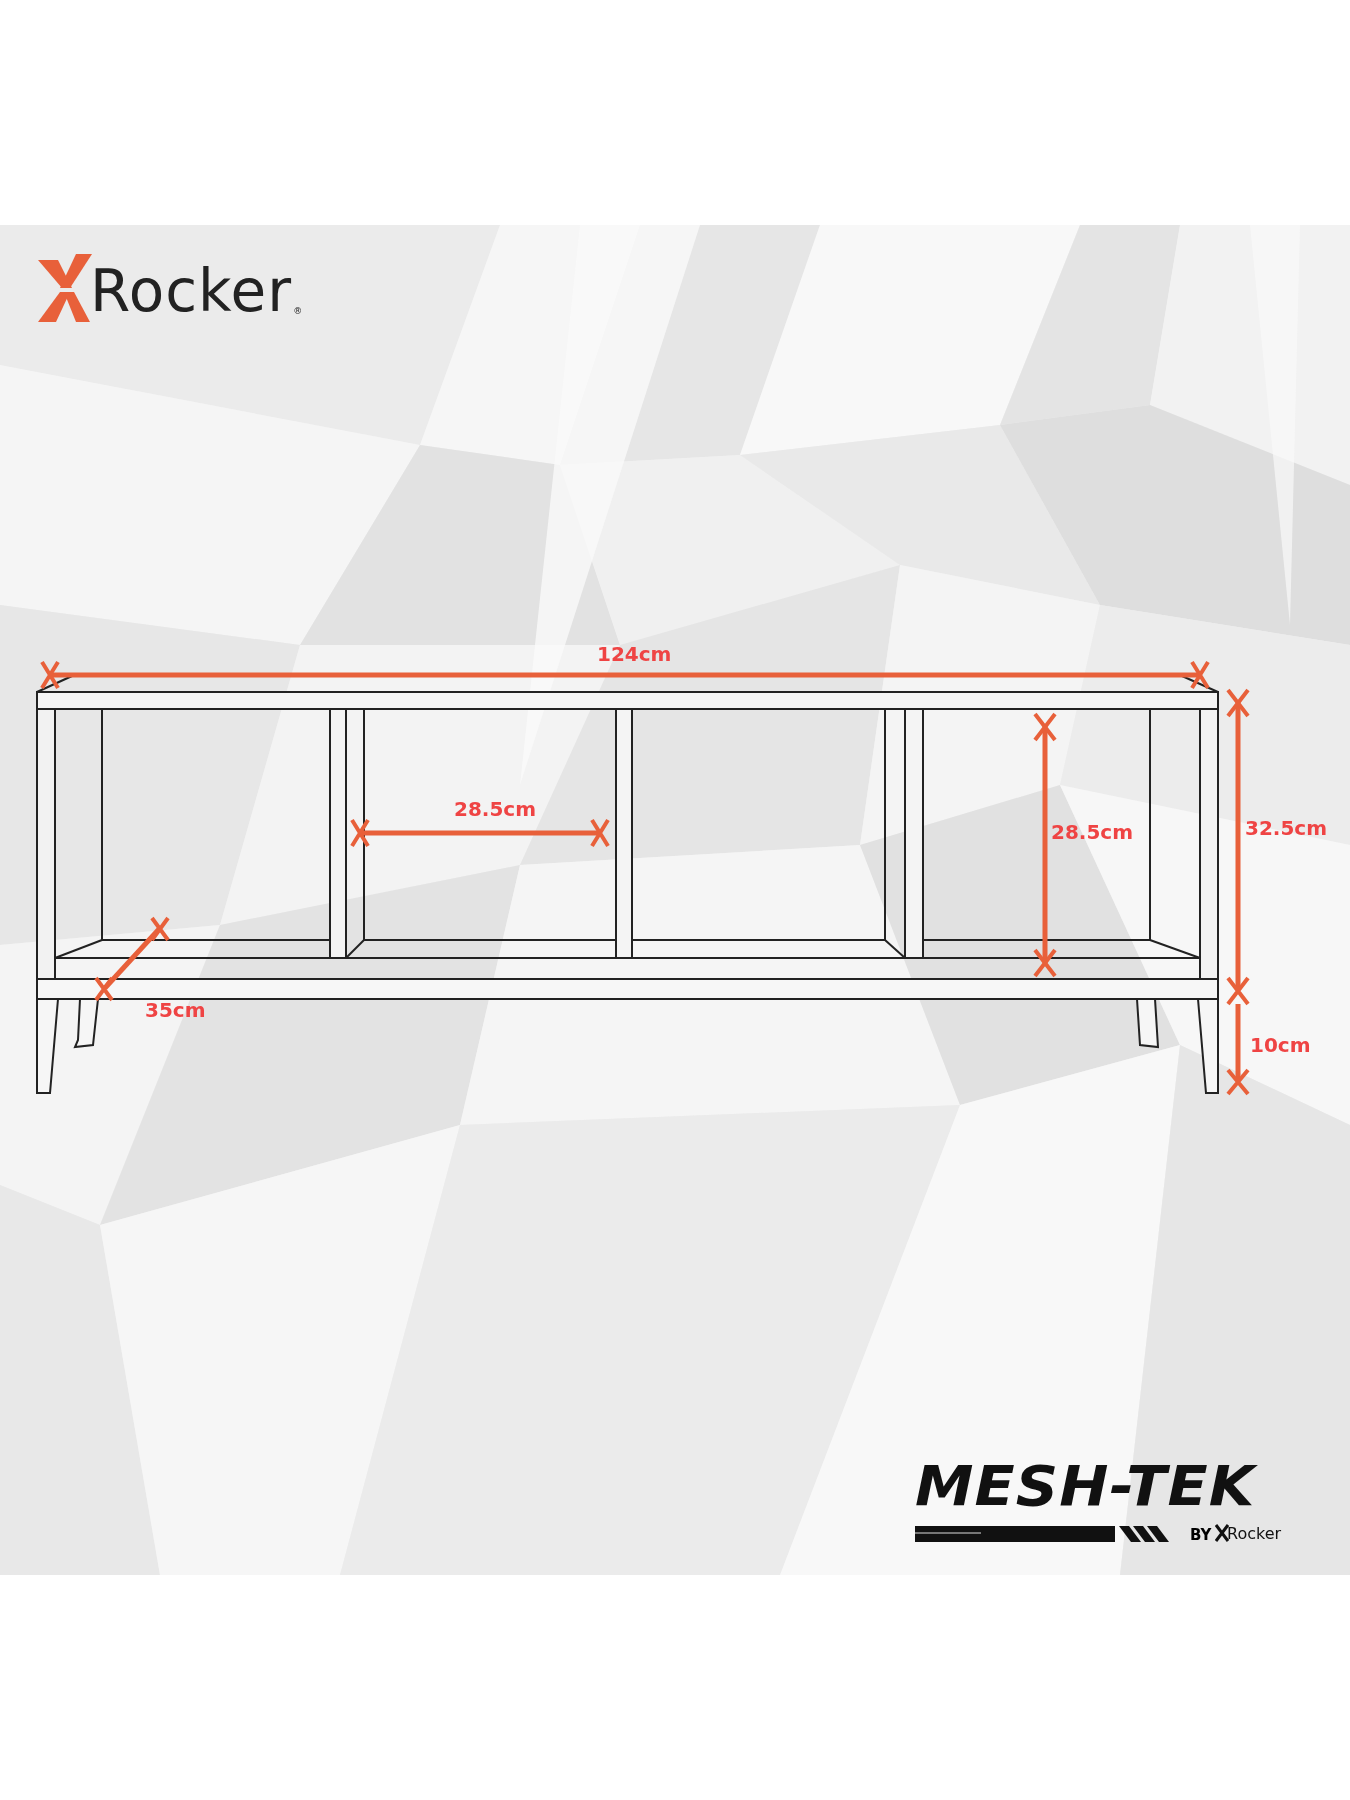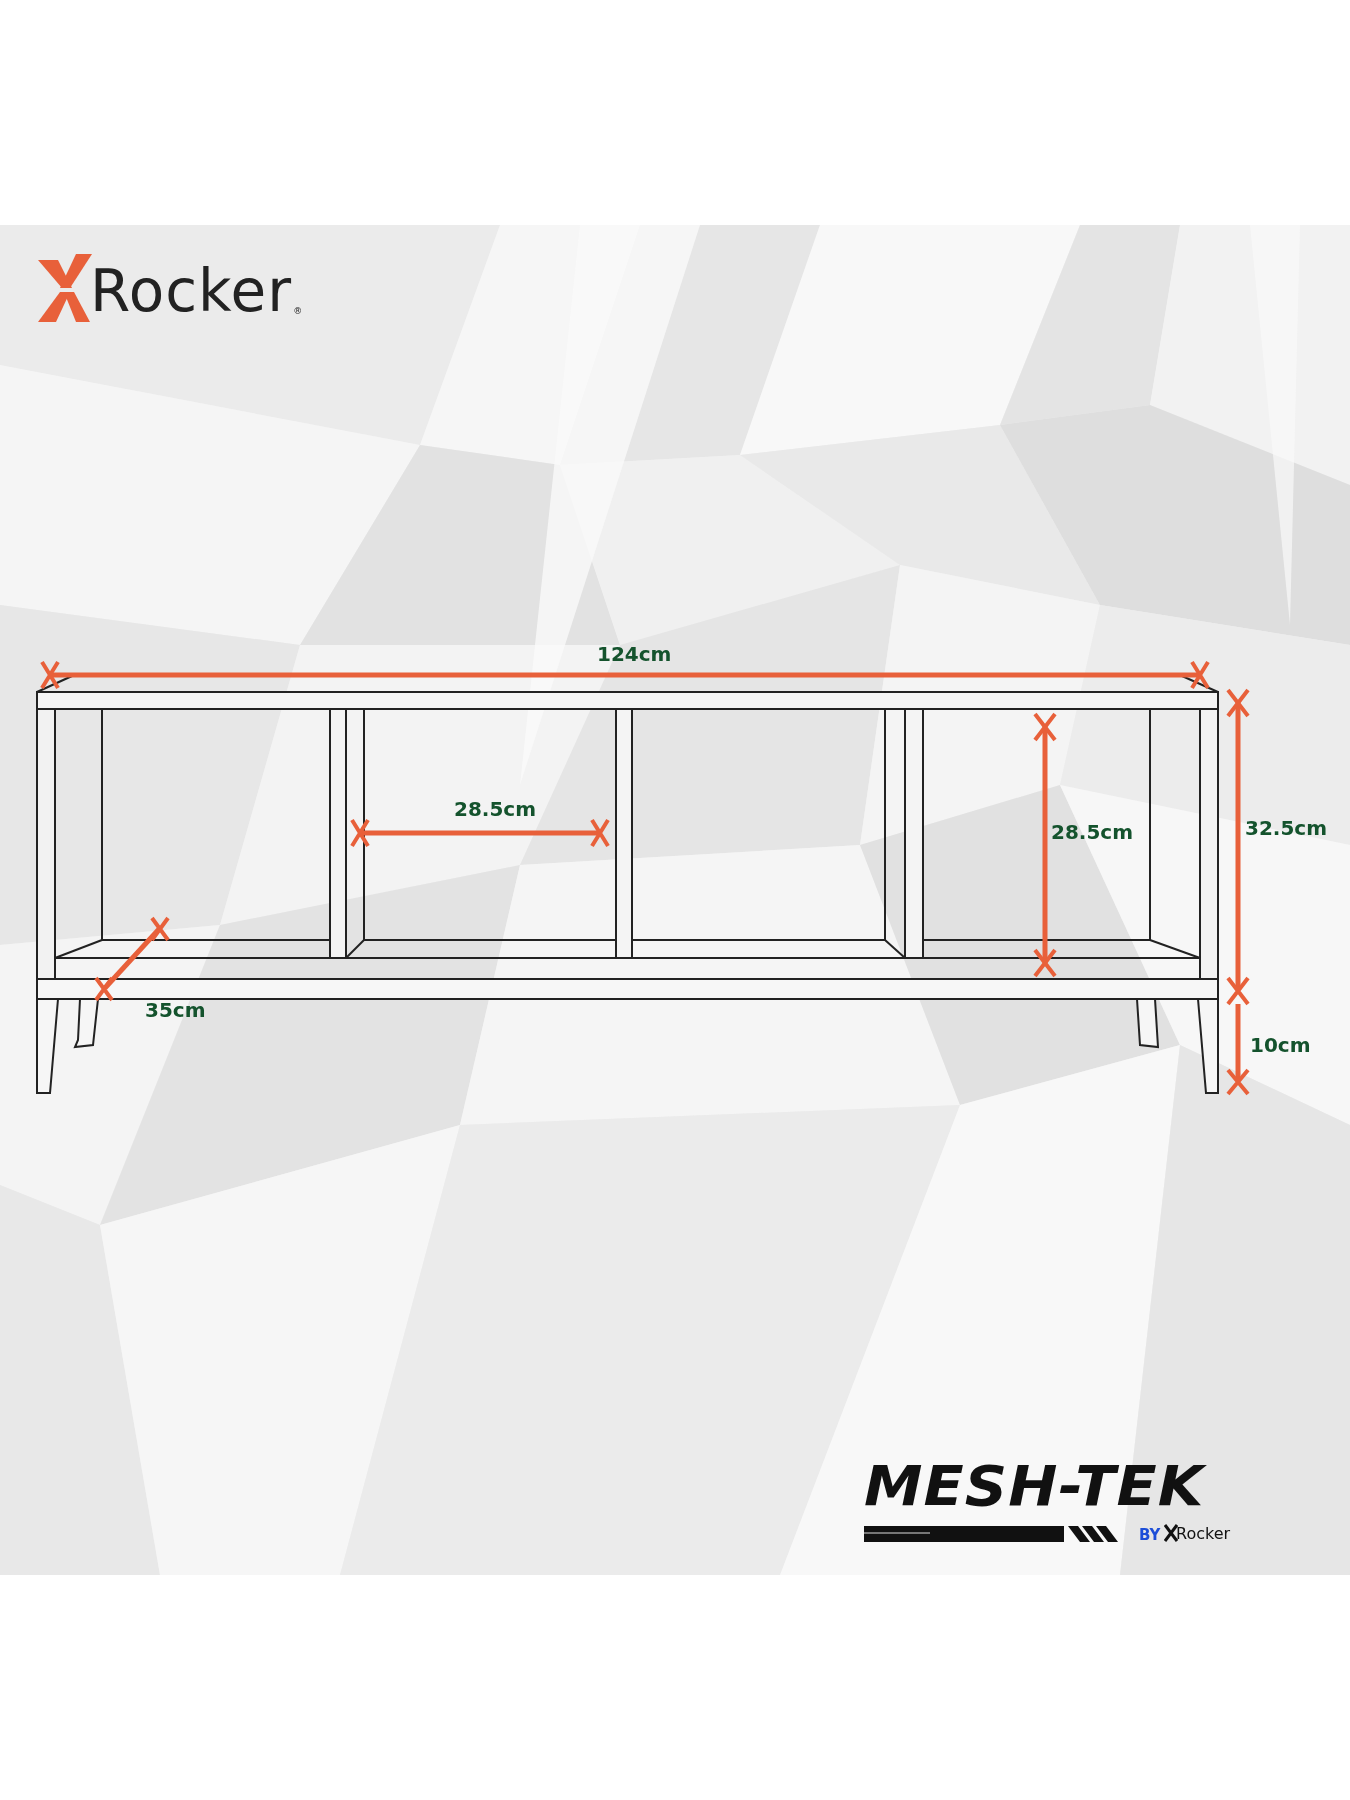"124cm" .dim-label { color: #14532d -> #ef4444 }
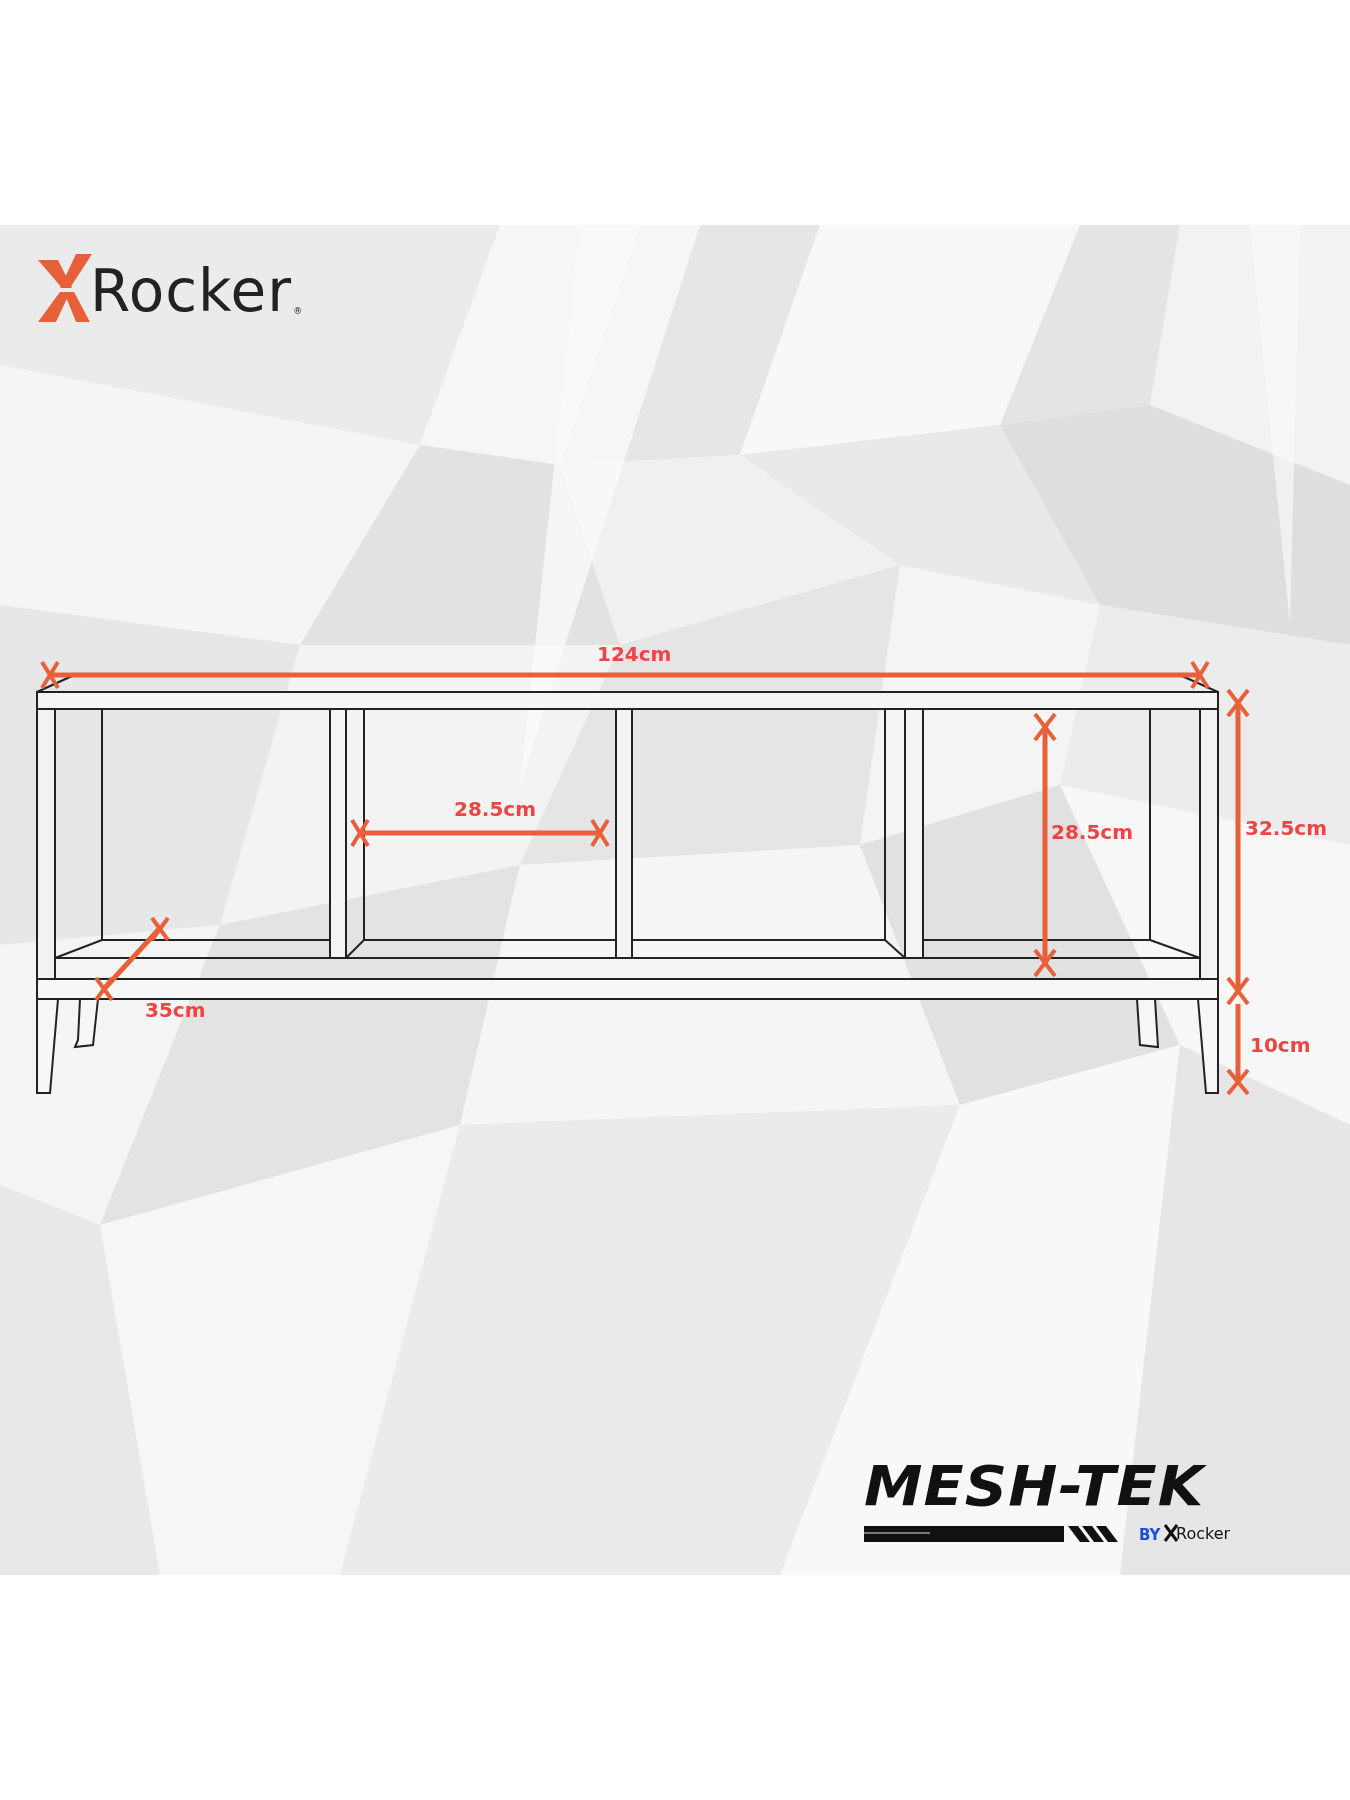"MESH-TEK" .meshtek { left: 864px -> 915px }
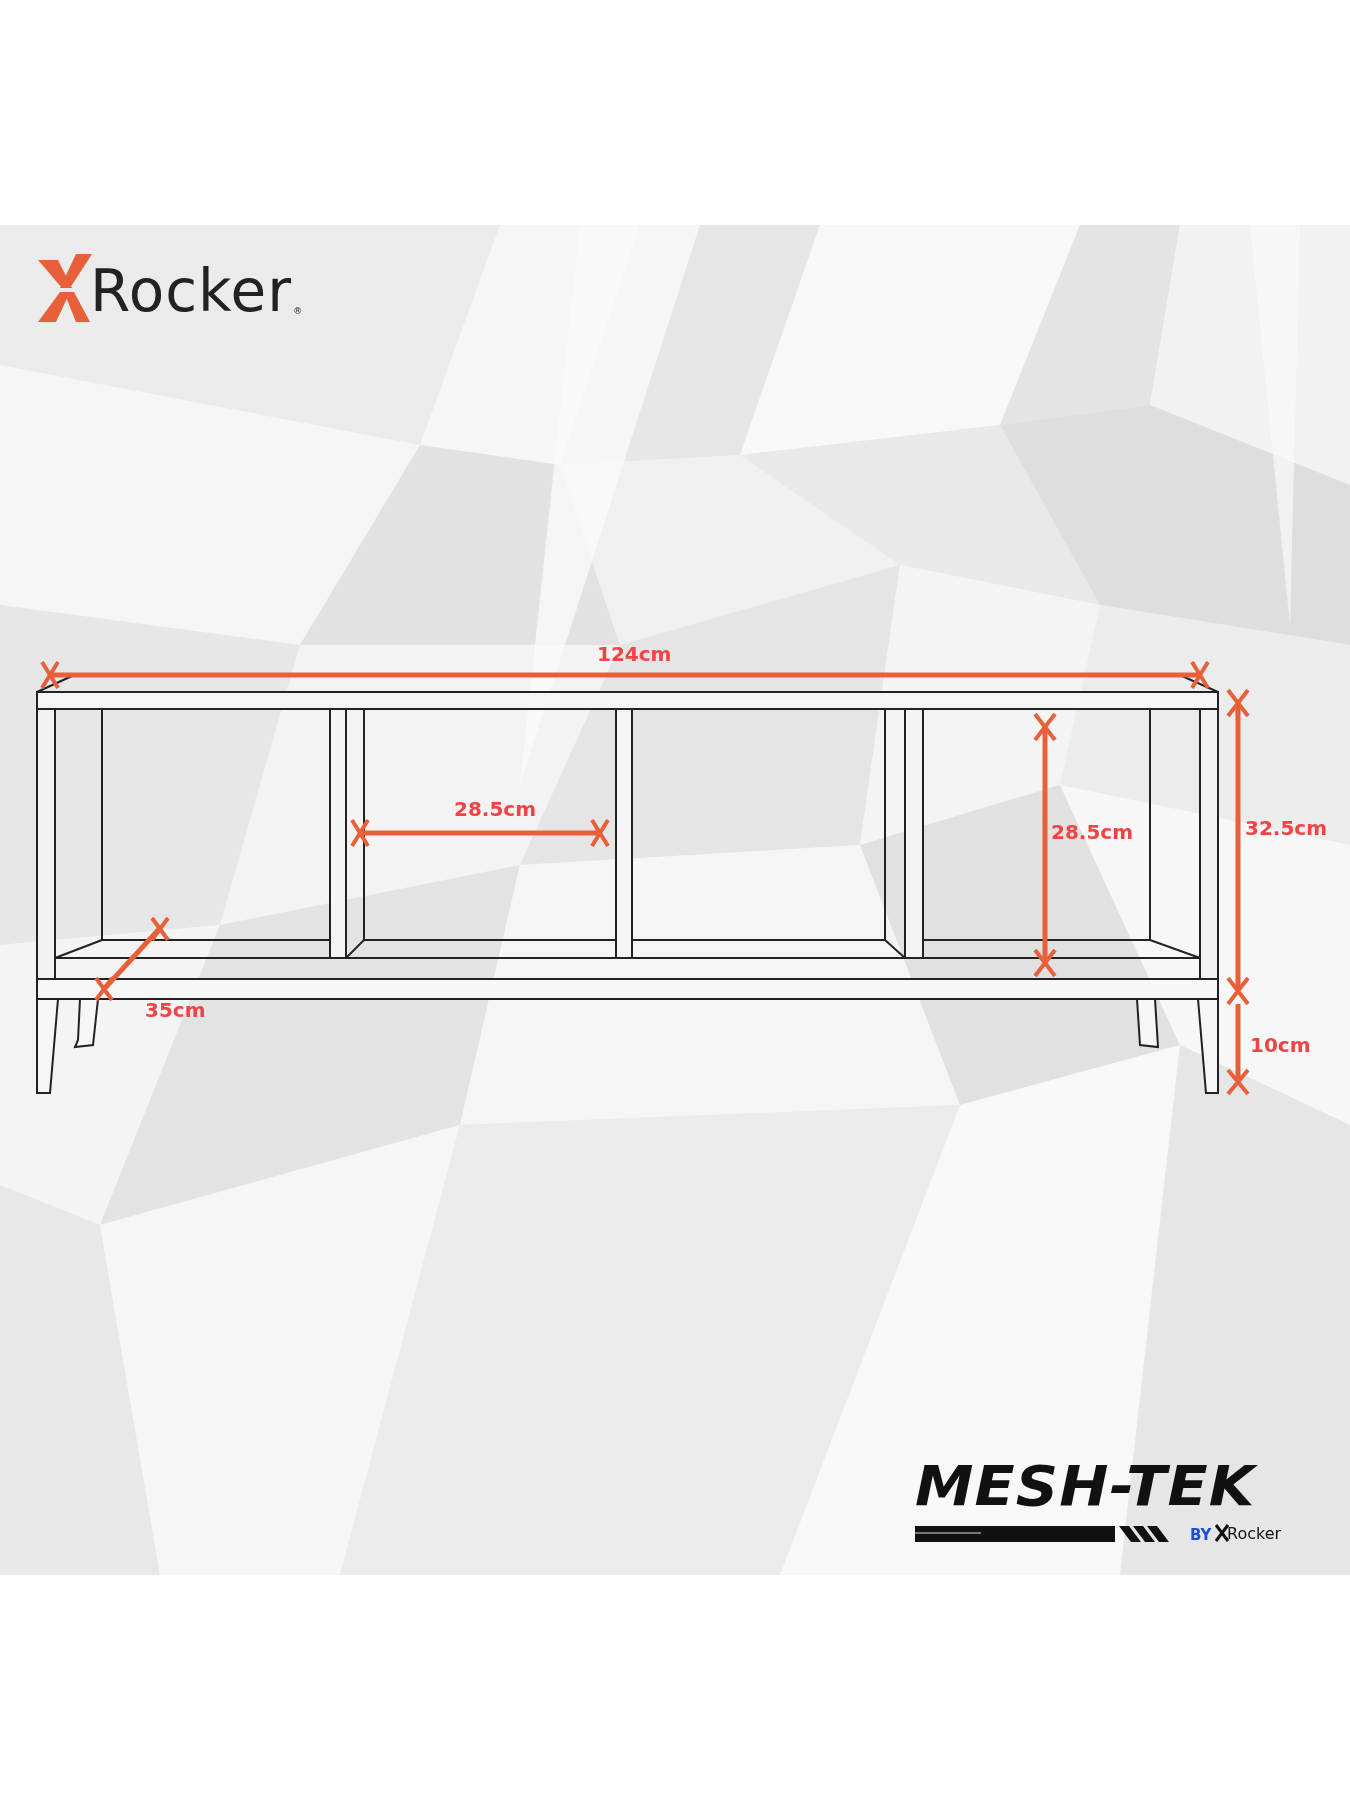"BY" .meshtek .by { color: #1d4ed8 -> #000000 }
